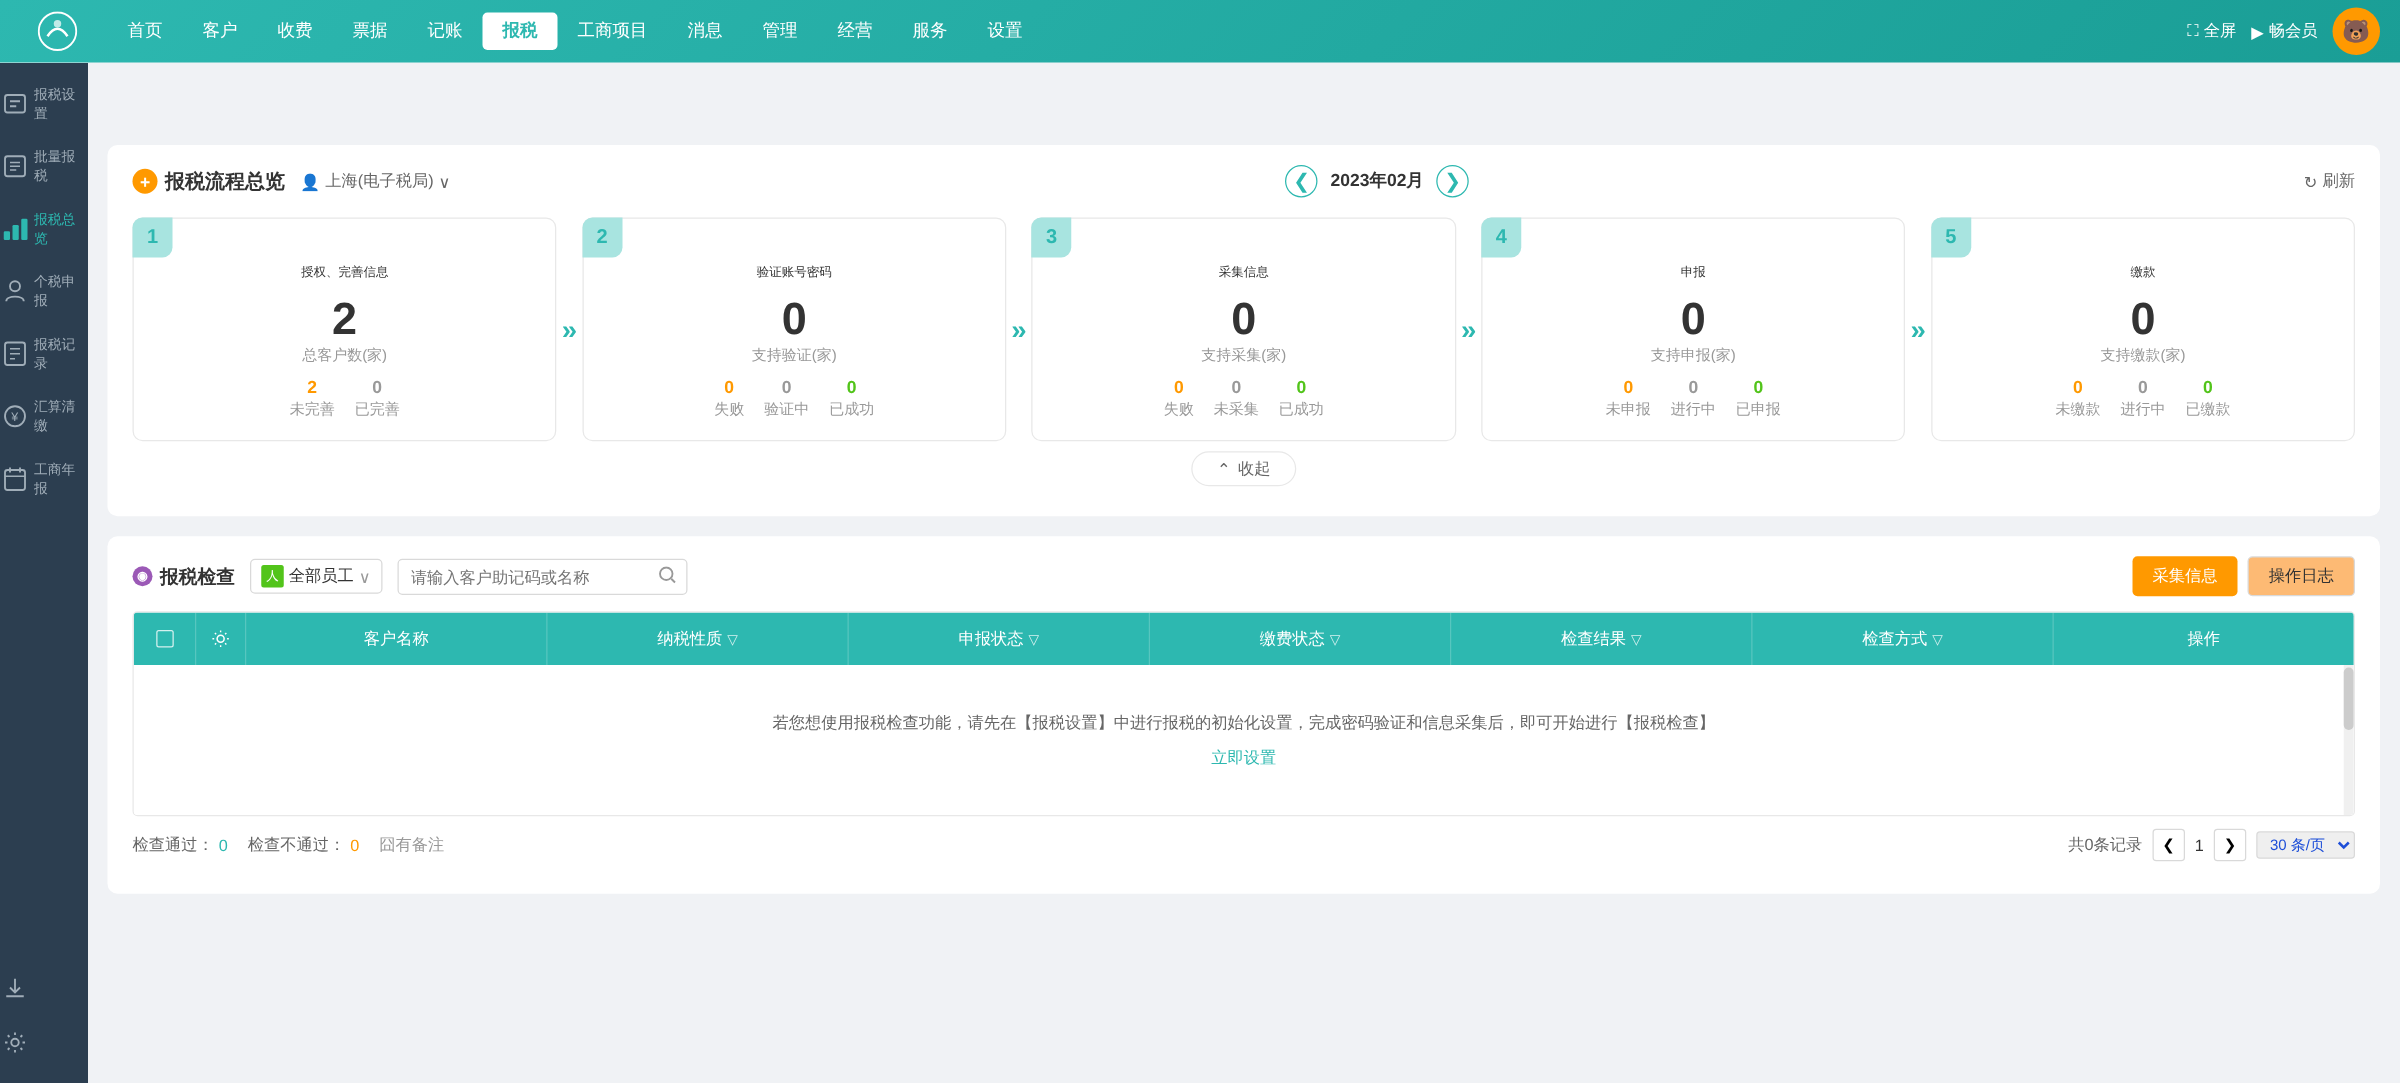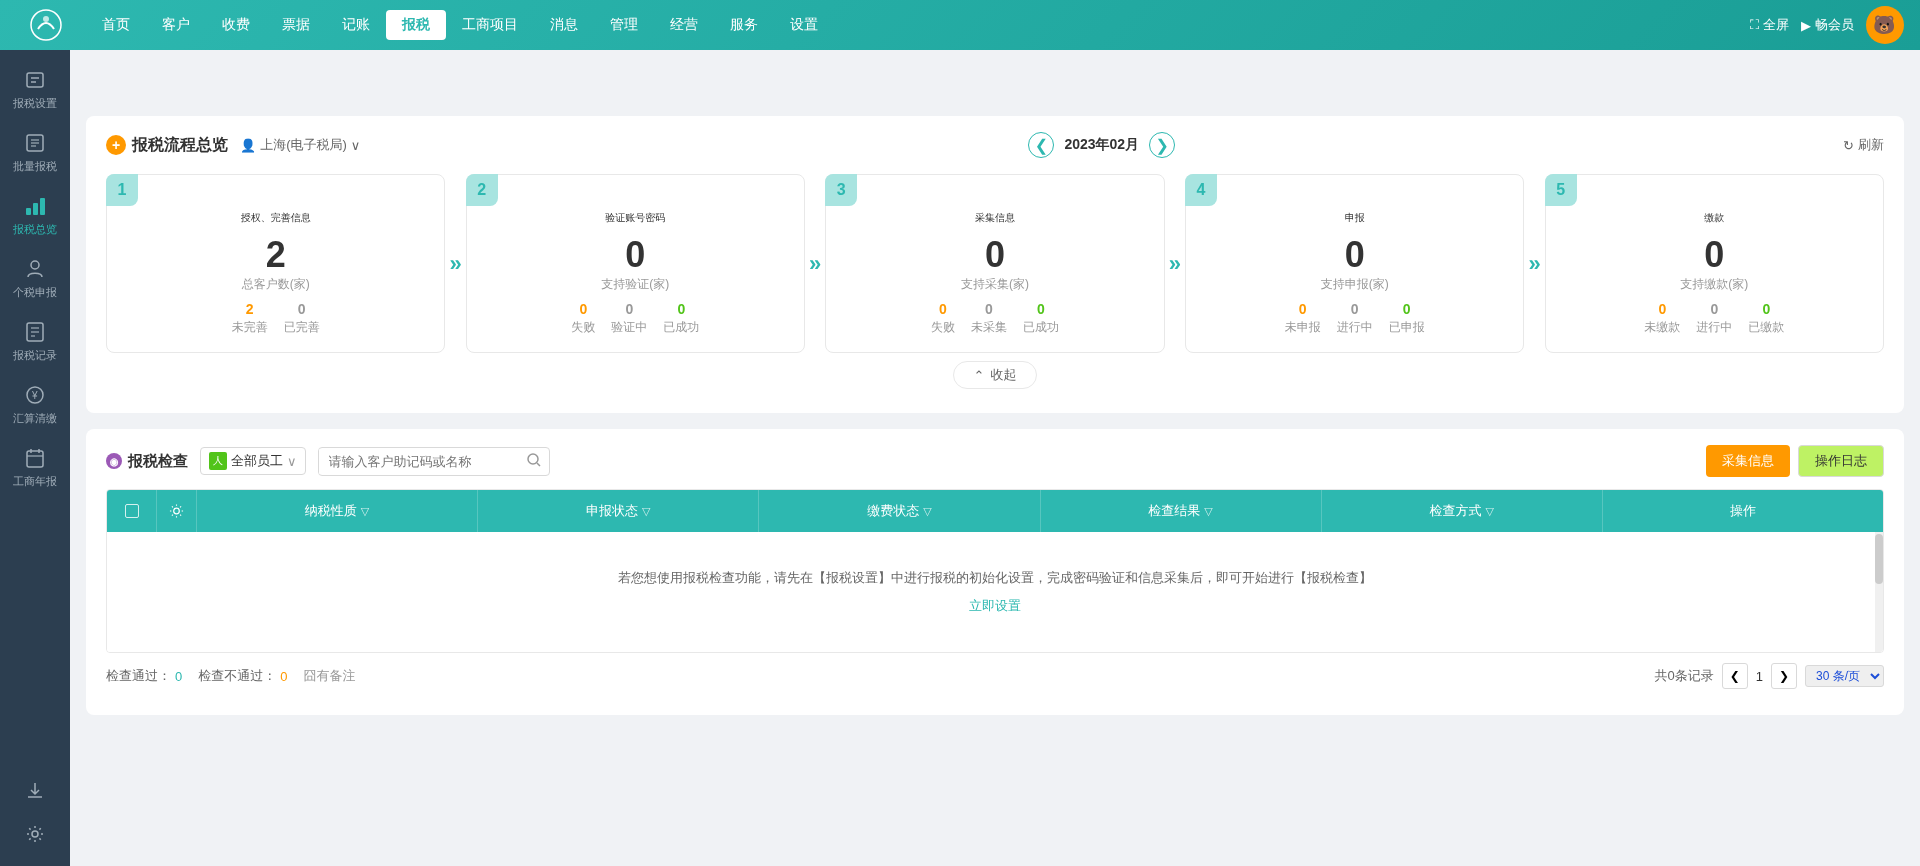"报税设置" .sidebar-item { flex-direction: column -> row }
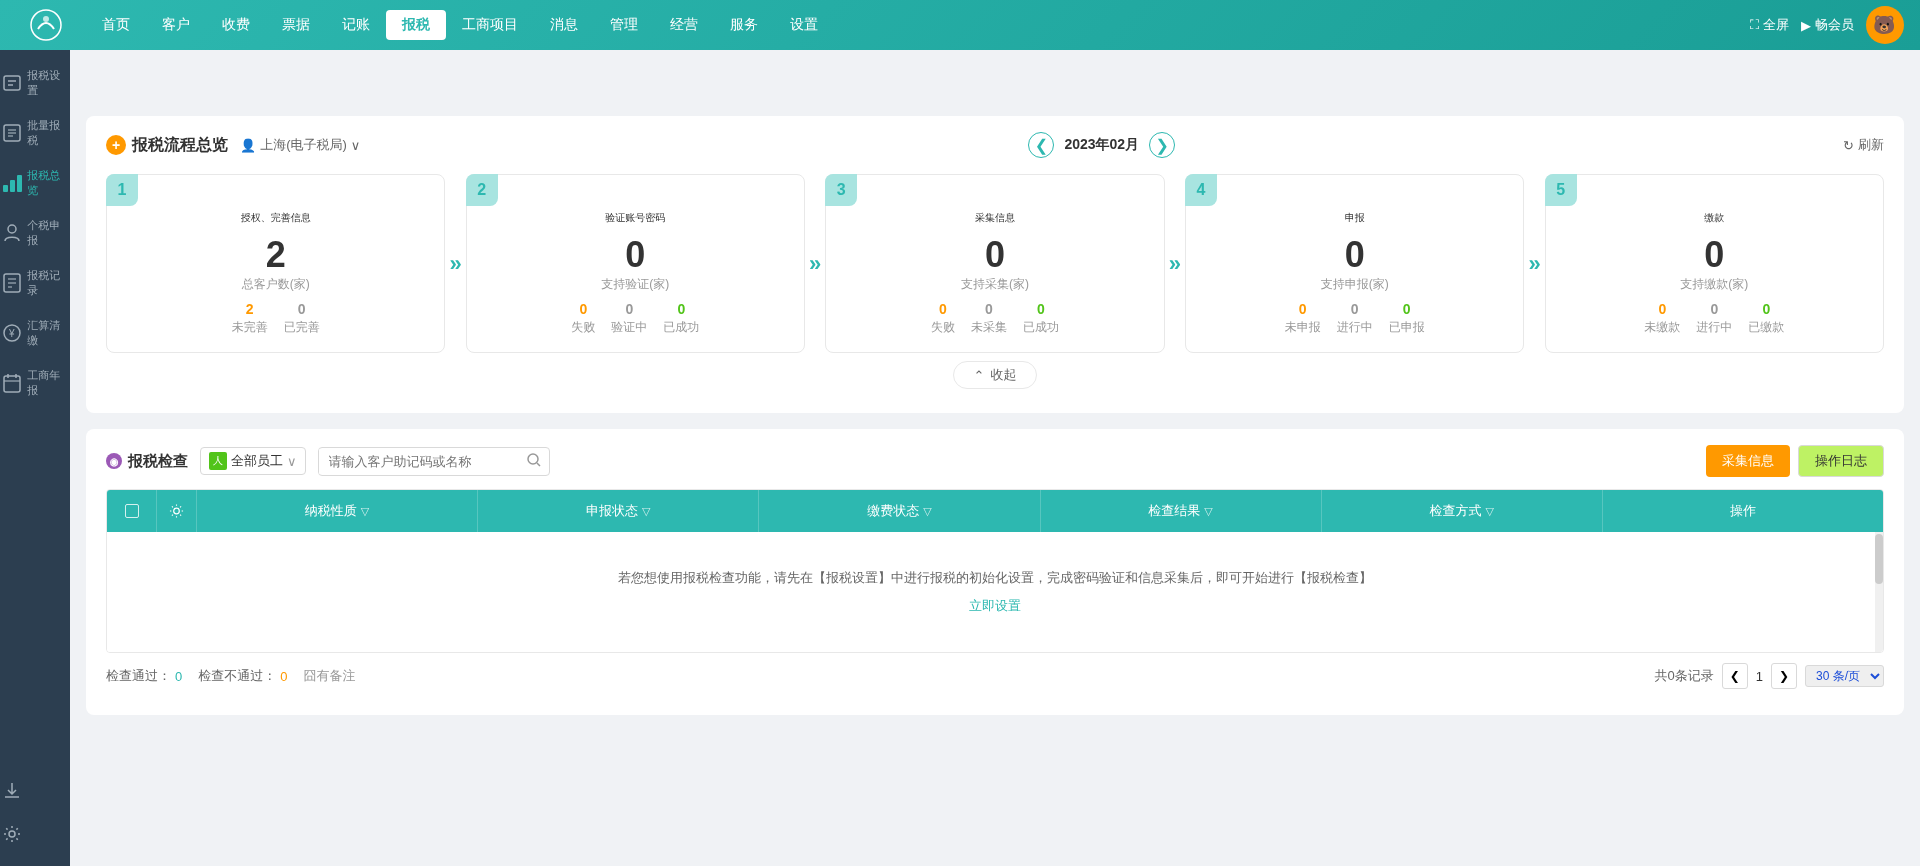"操作日志" .btn-default { background: #bef264 -> #fdba74 }
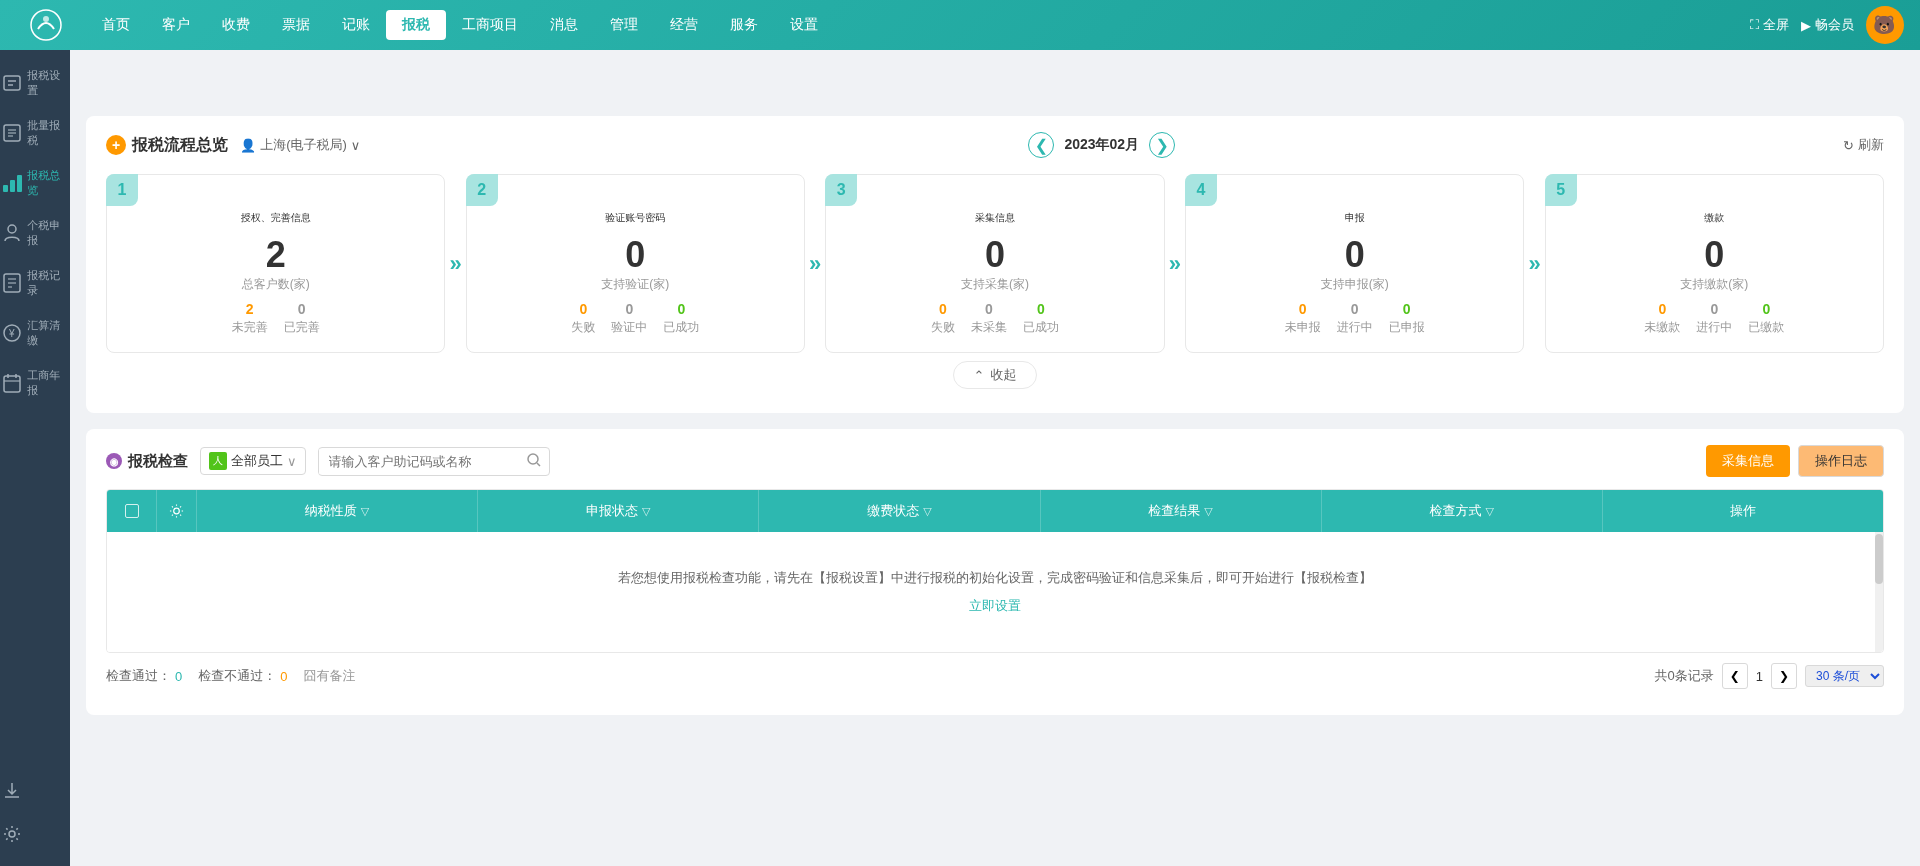"客户名称" div.th-cell { html: none -> <div> <span>客户名称</span> </div> }
